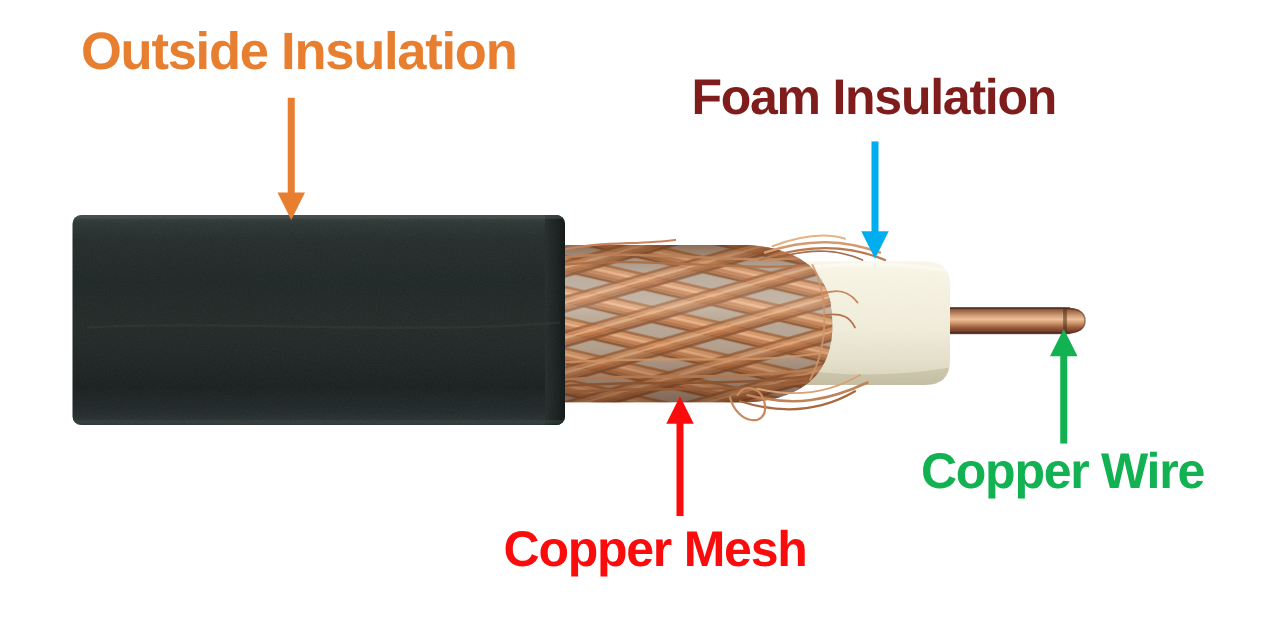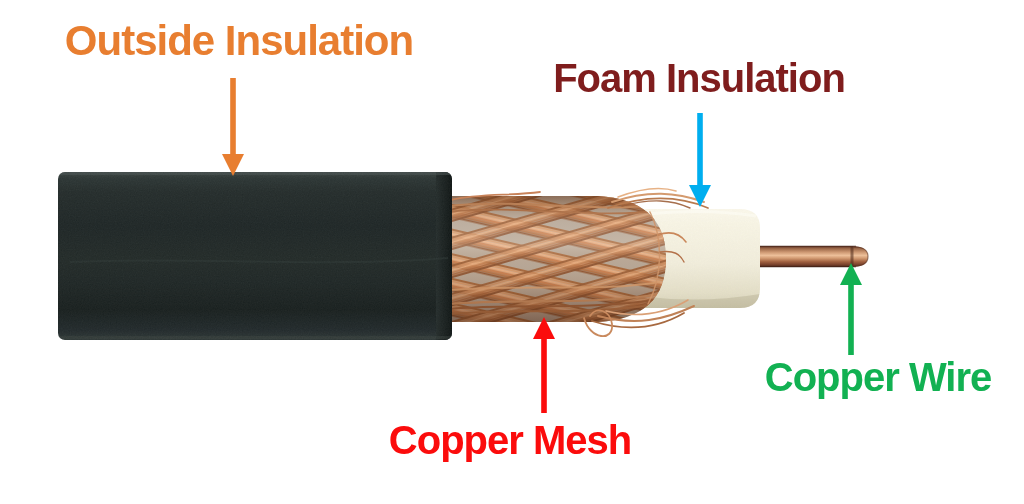"Copper Wire" div.label { margin-left: 28px -> none }
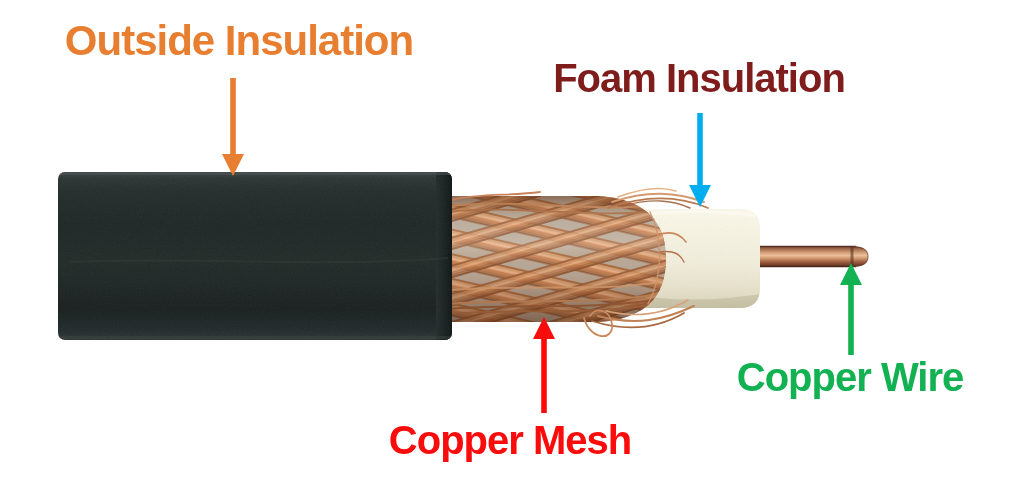"Copper Mesh" div.label { left: 510px -> 524px }
